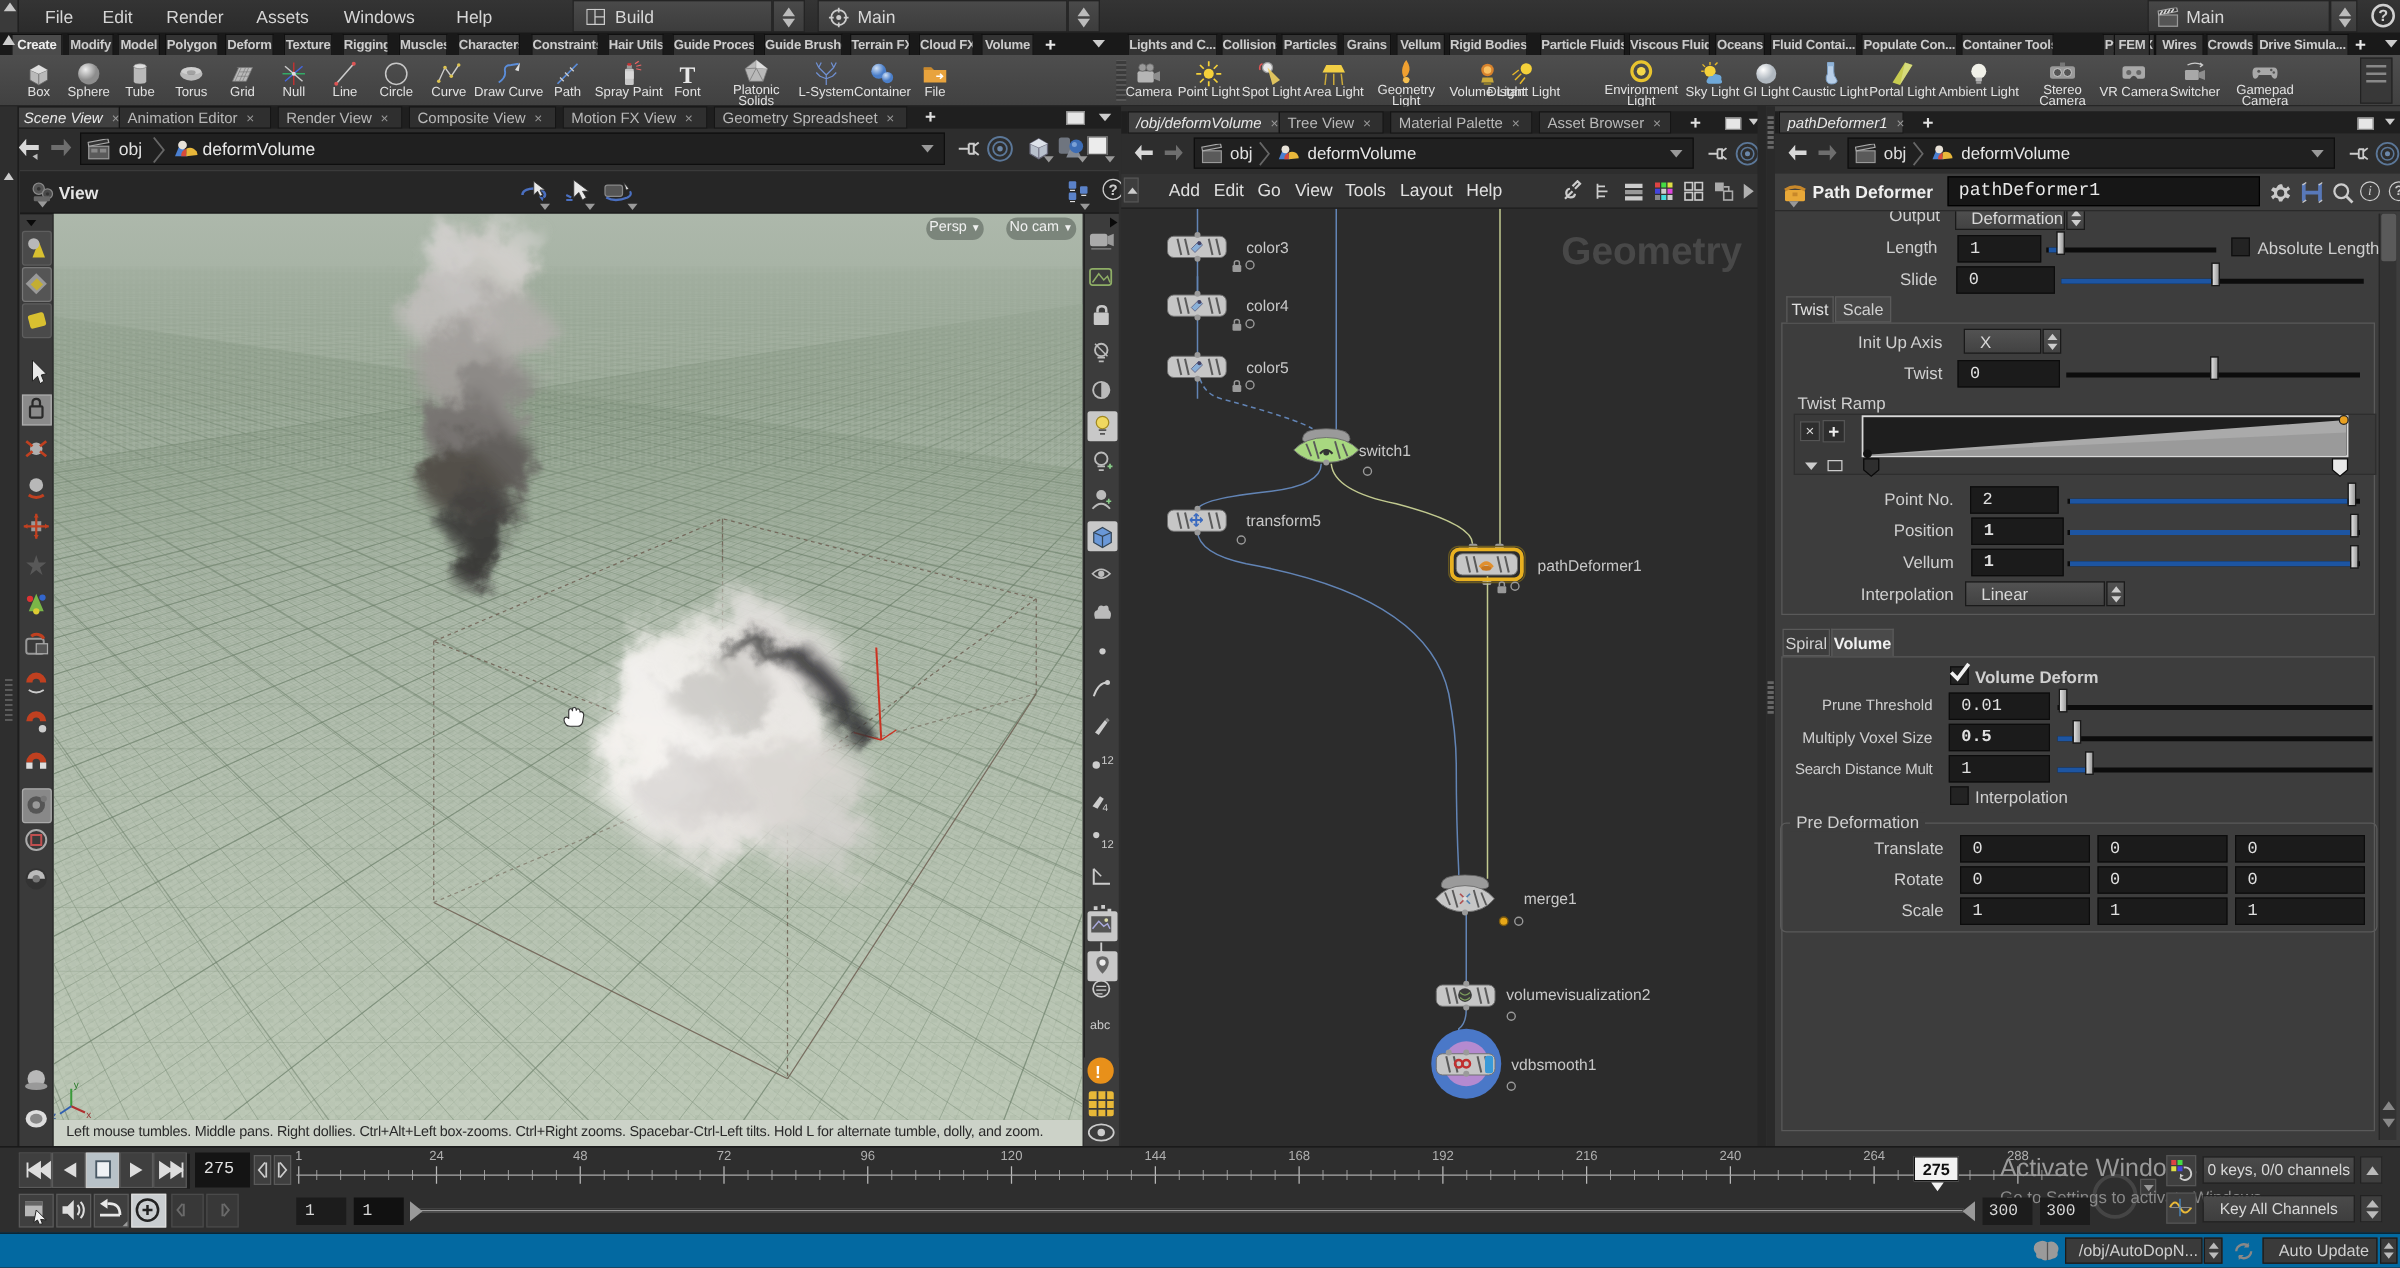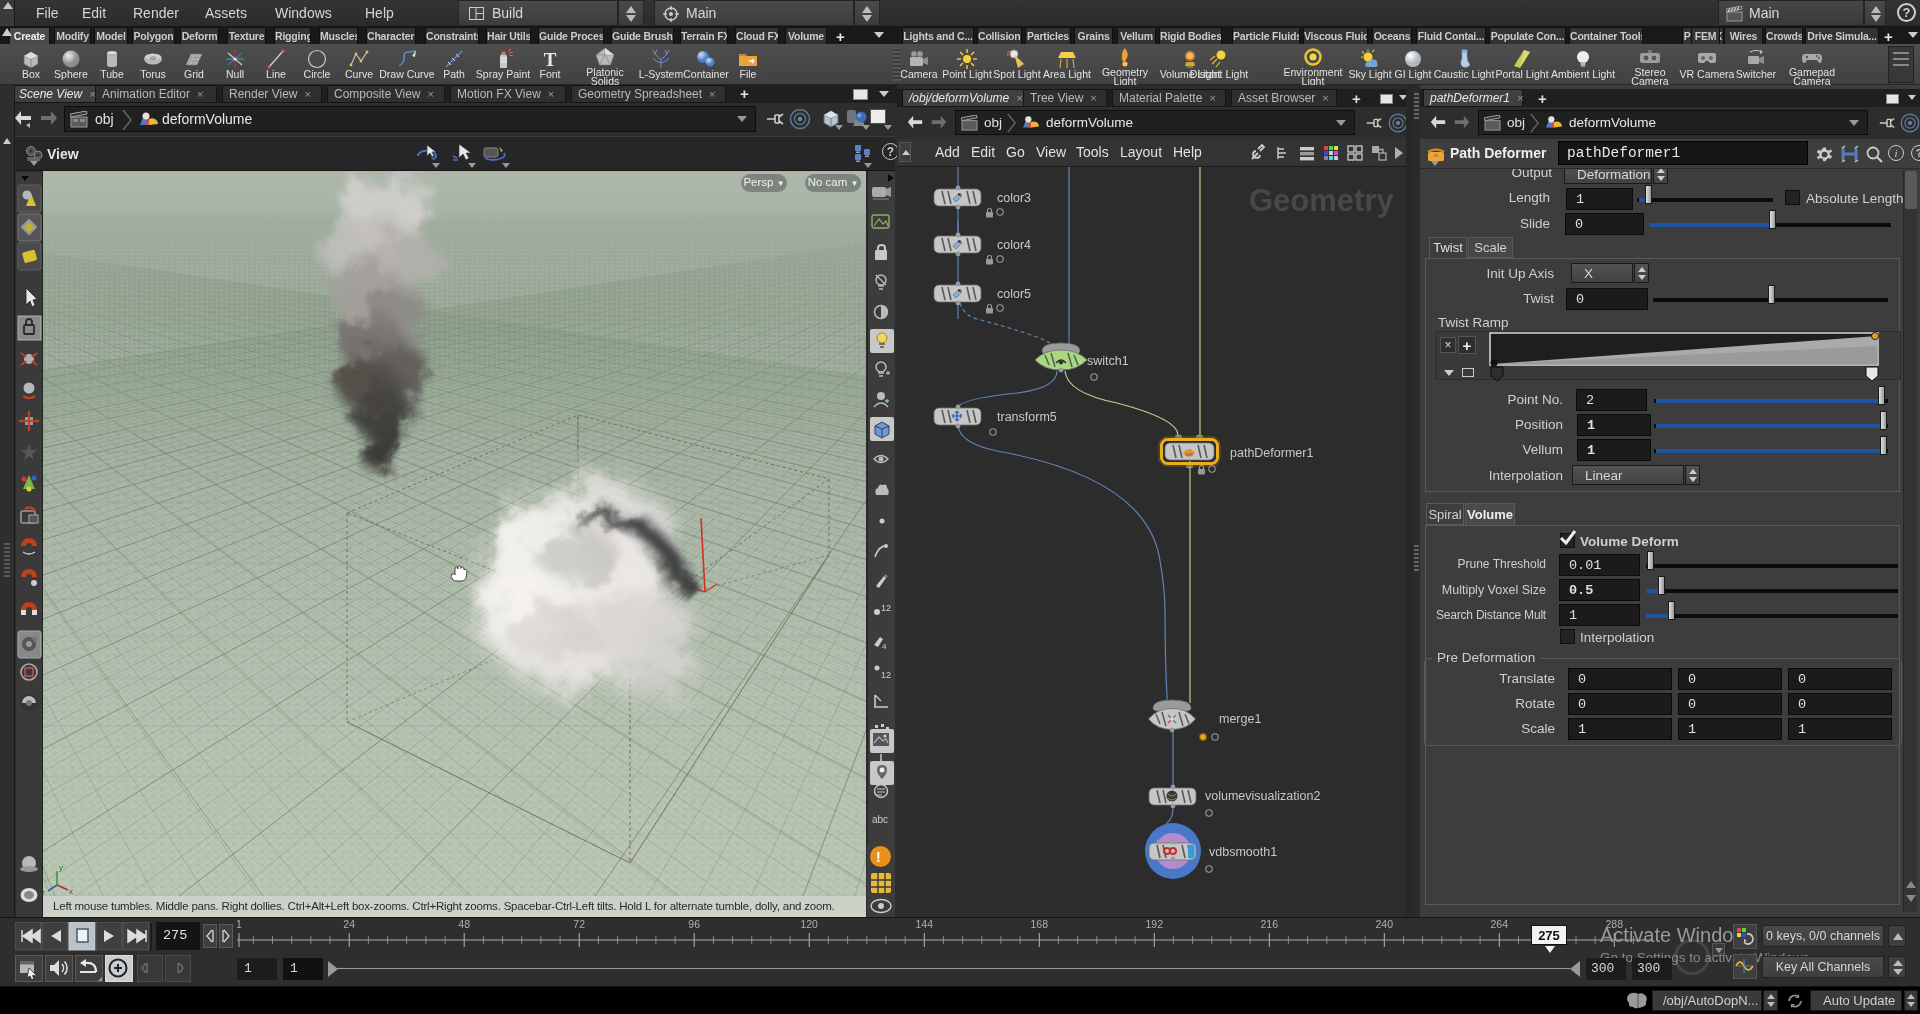"/obj/AutoDopN..." div.abs { background: #000000 -> #0369a1 }
